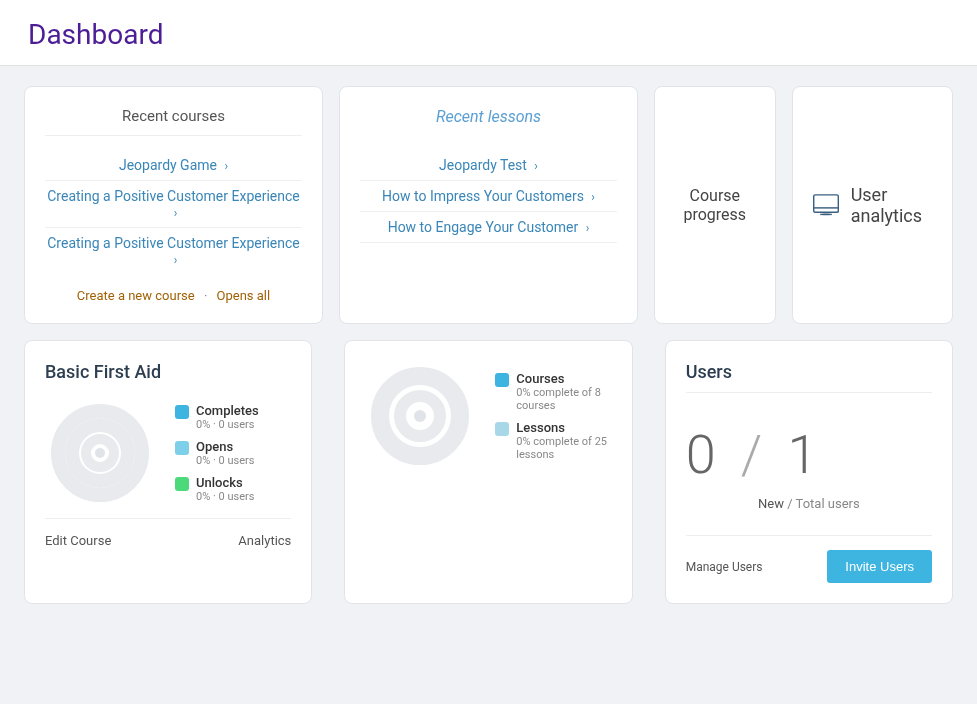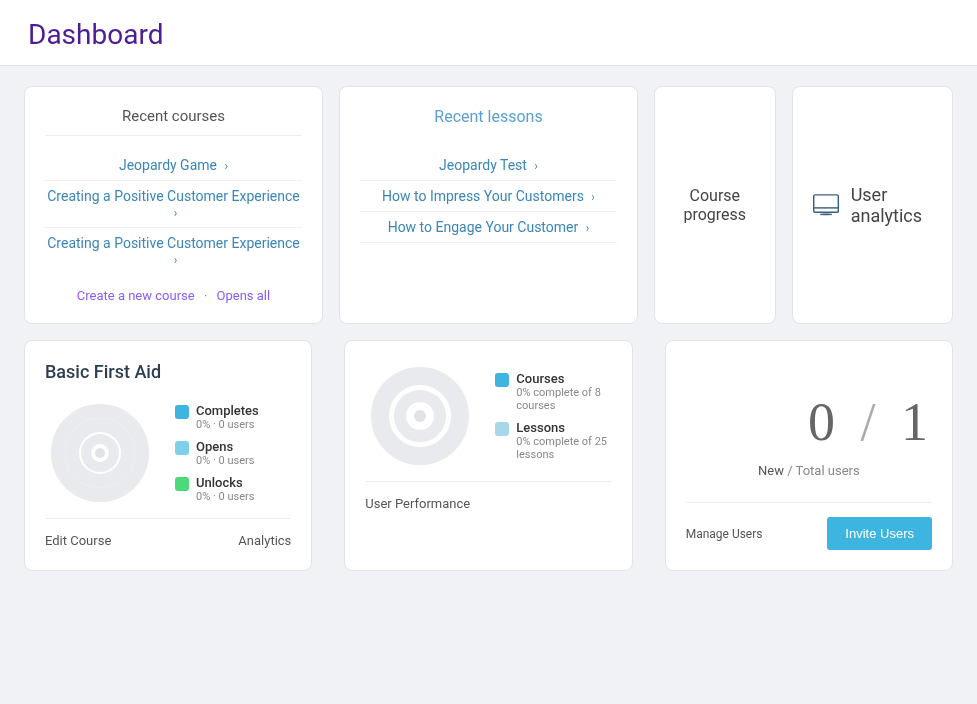"Recent lessons" .lessons-card .card-title { font-style: none -> italic }
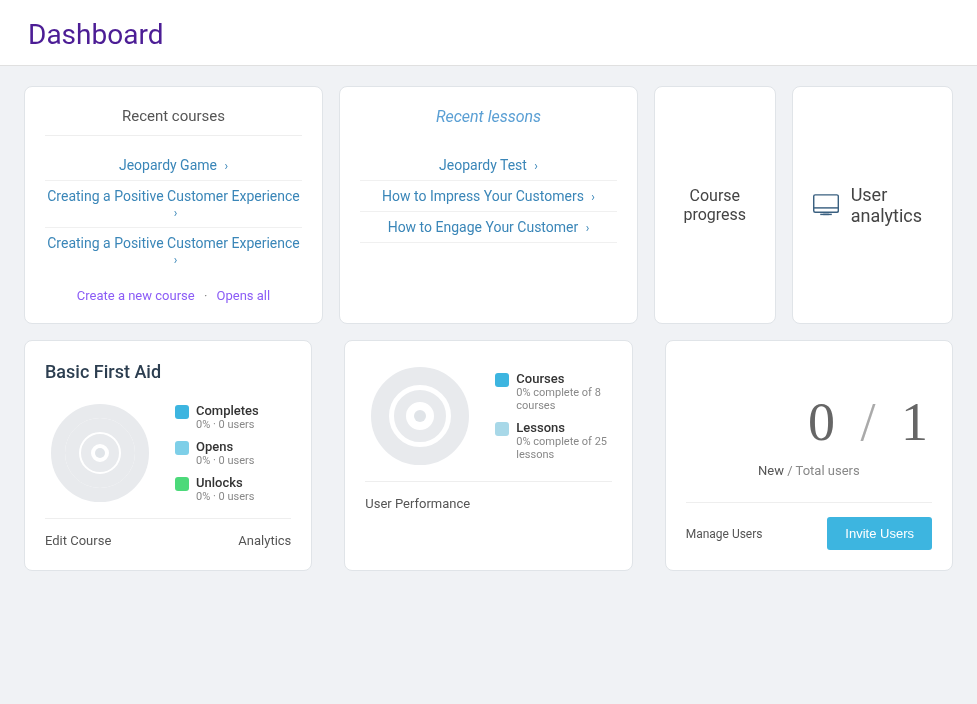"Create a new course" .card-footer a { color: #8b5cf6 -> #a16207 }
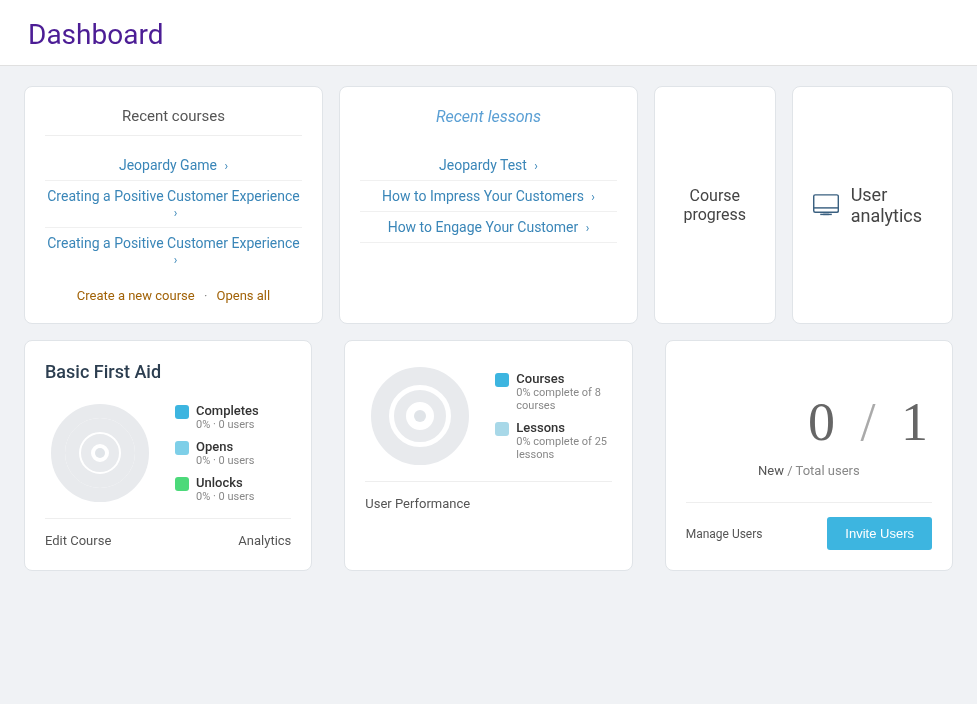"Users" div.section-title { html: none -> <div>Users</div> }
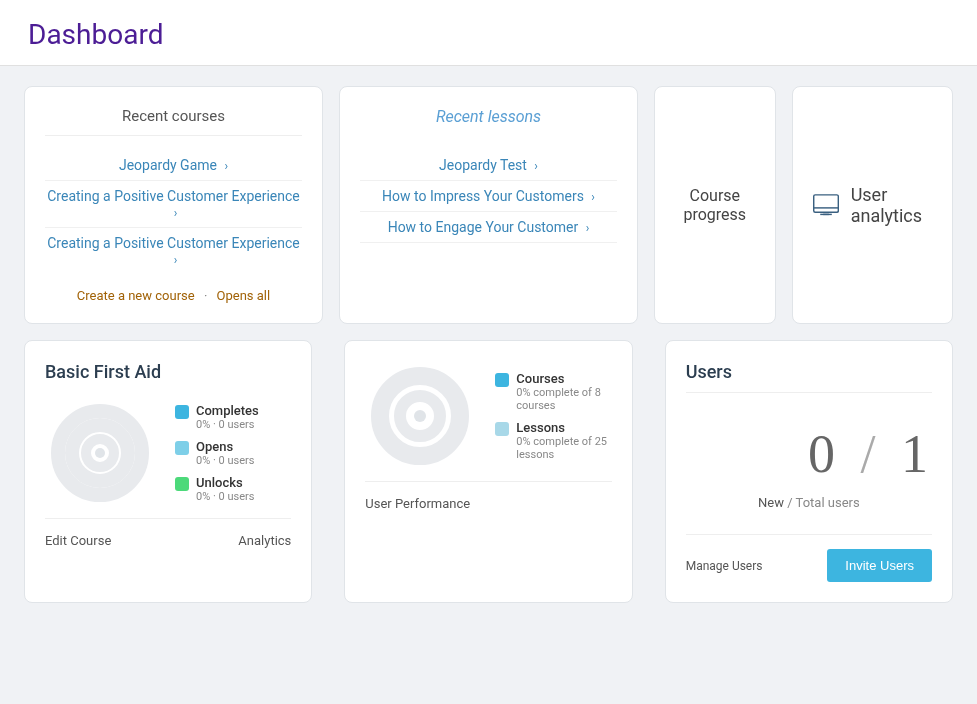"0 / 1" .users-count { font-family: Liberation Serif, serif -> none; text-align: right -> left }
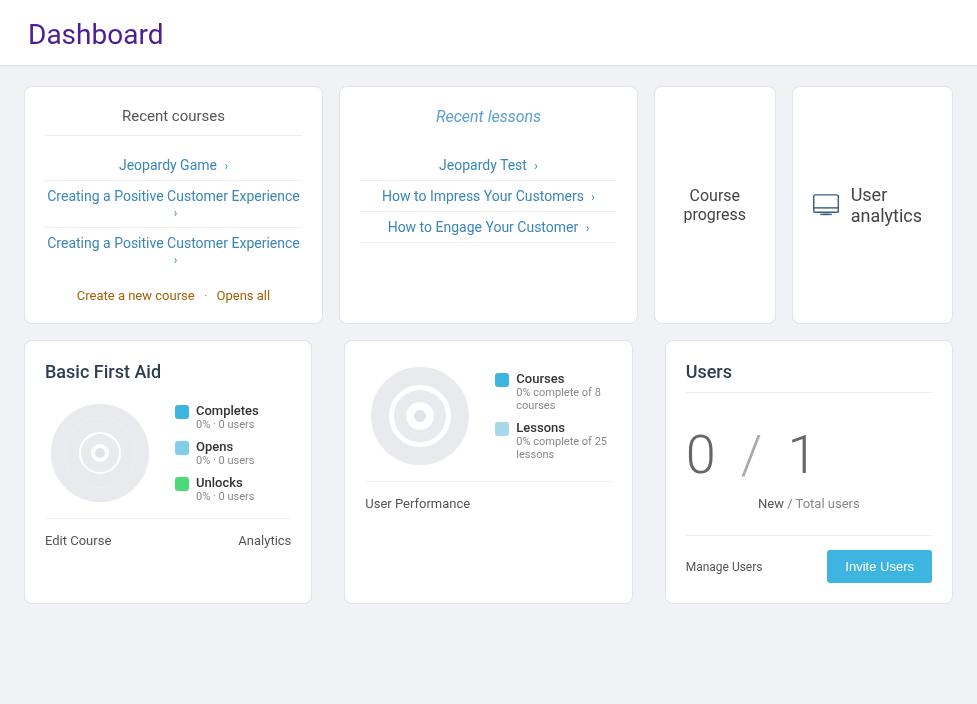"User Performance" div.card-actions { html: <div> <a>User Performance</a> </div> -> none }
